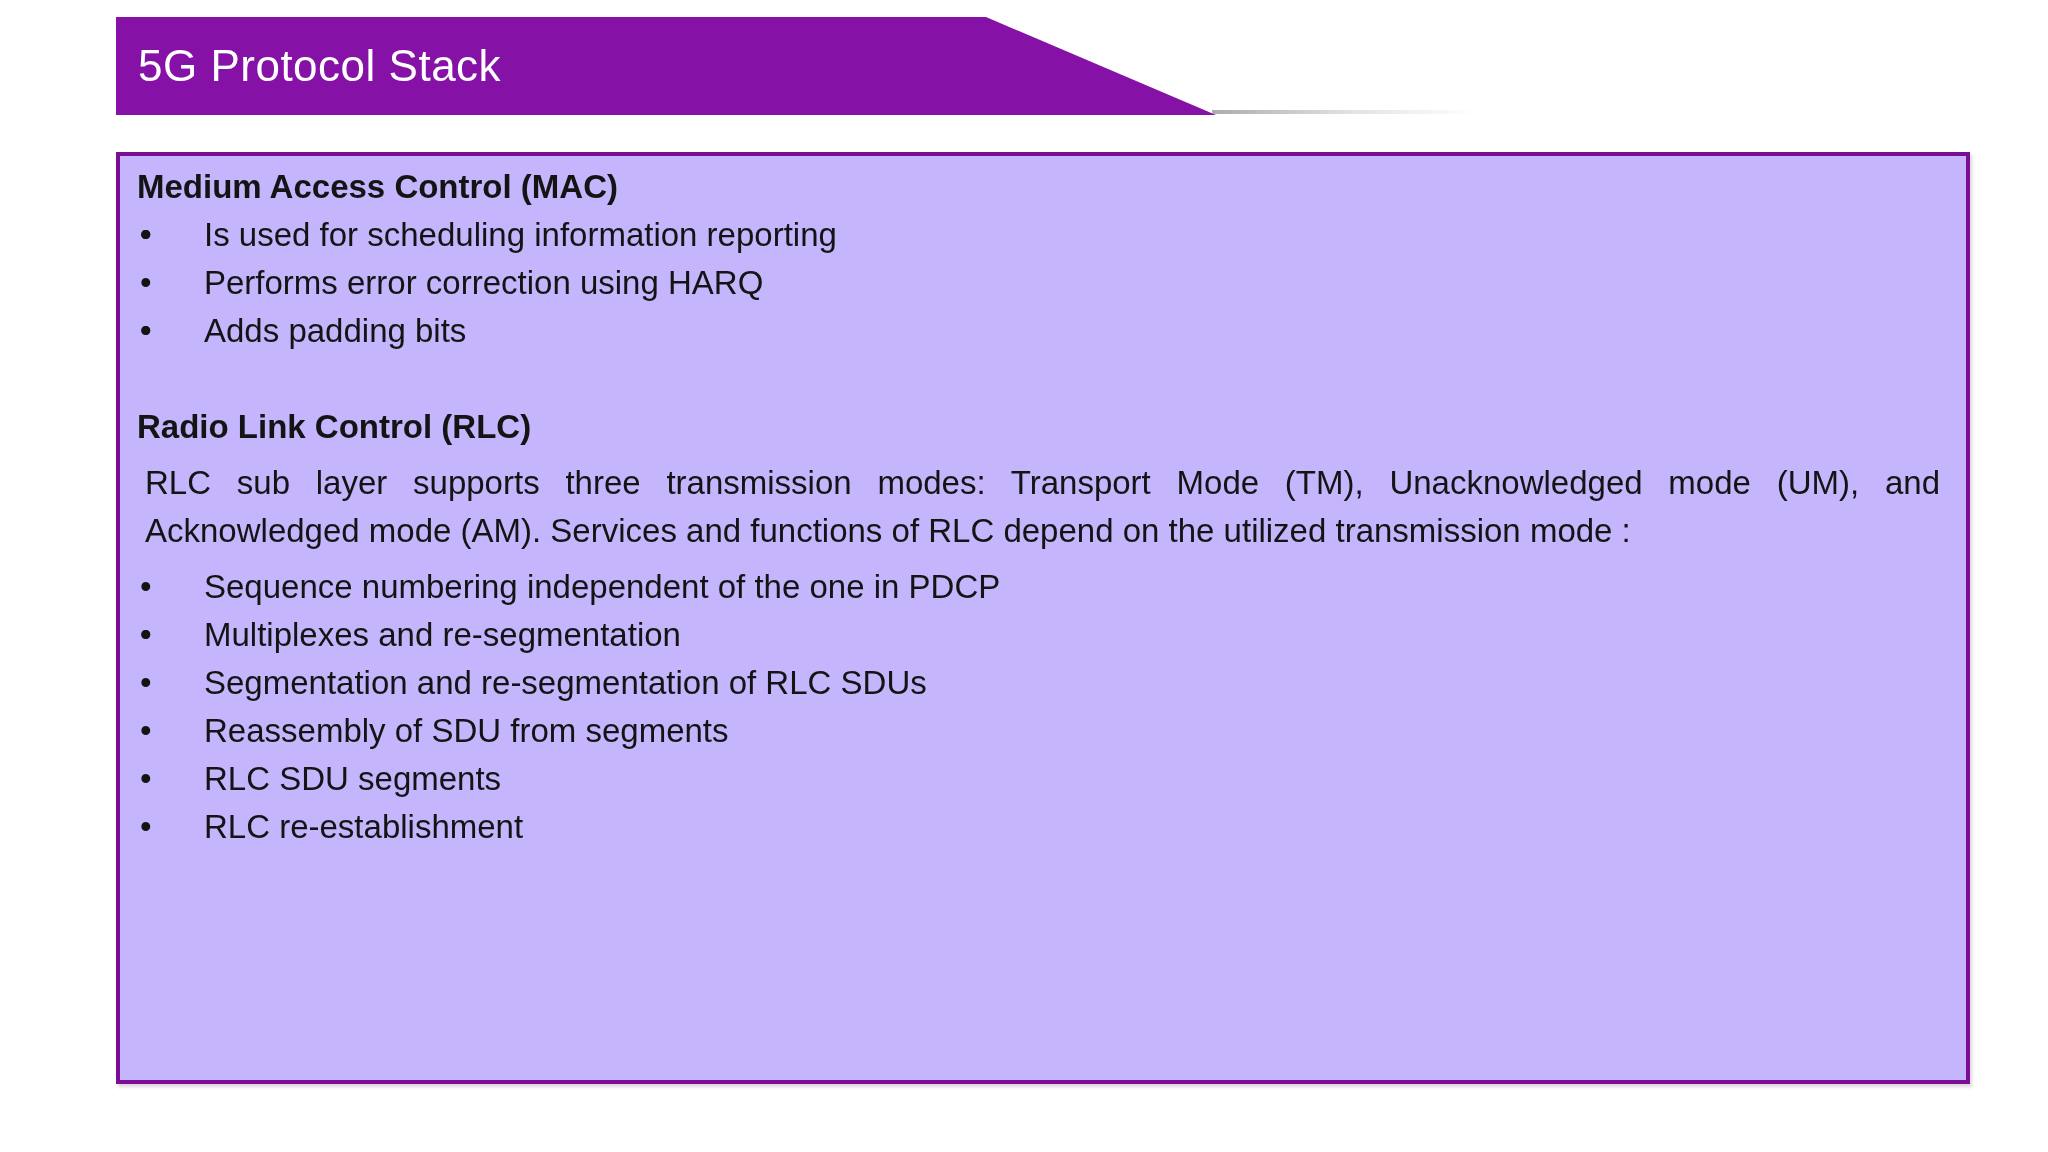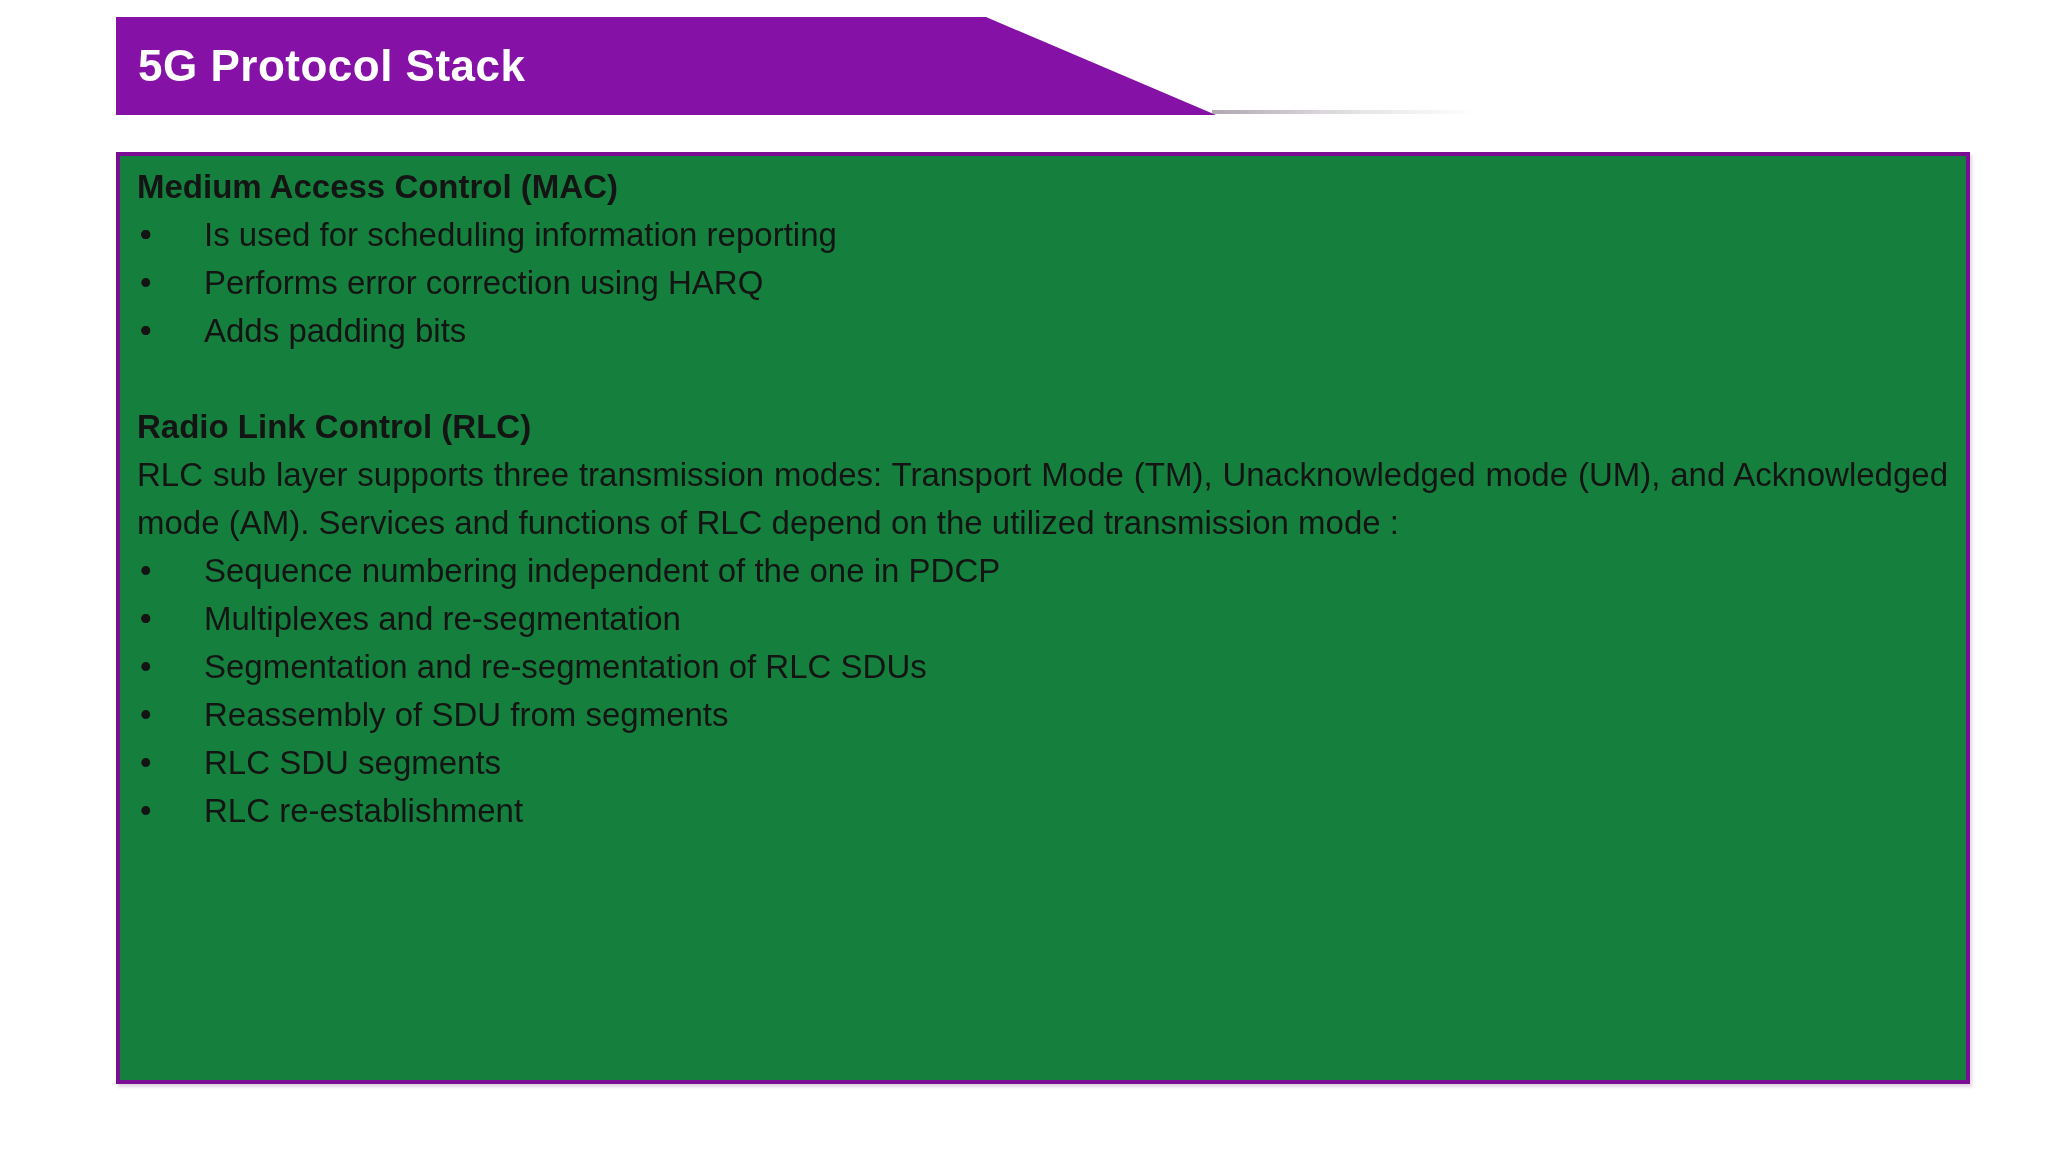"5G Protocol Stack" .banner h1 { font-weight: bold -> normal }
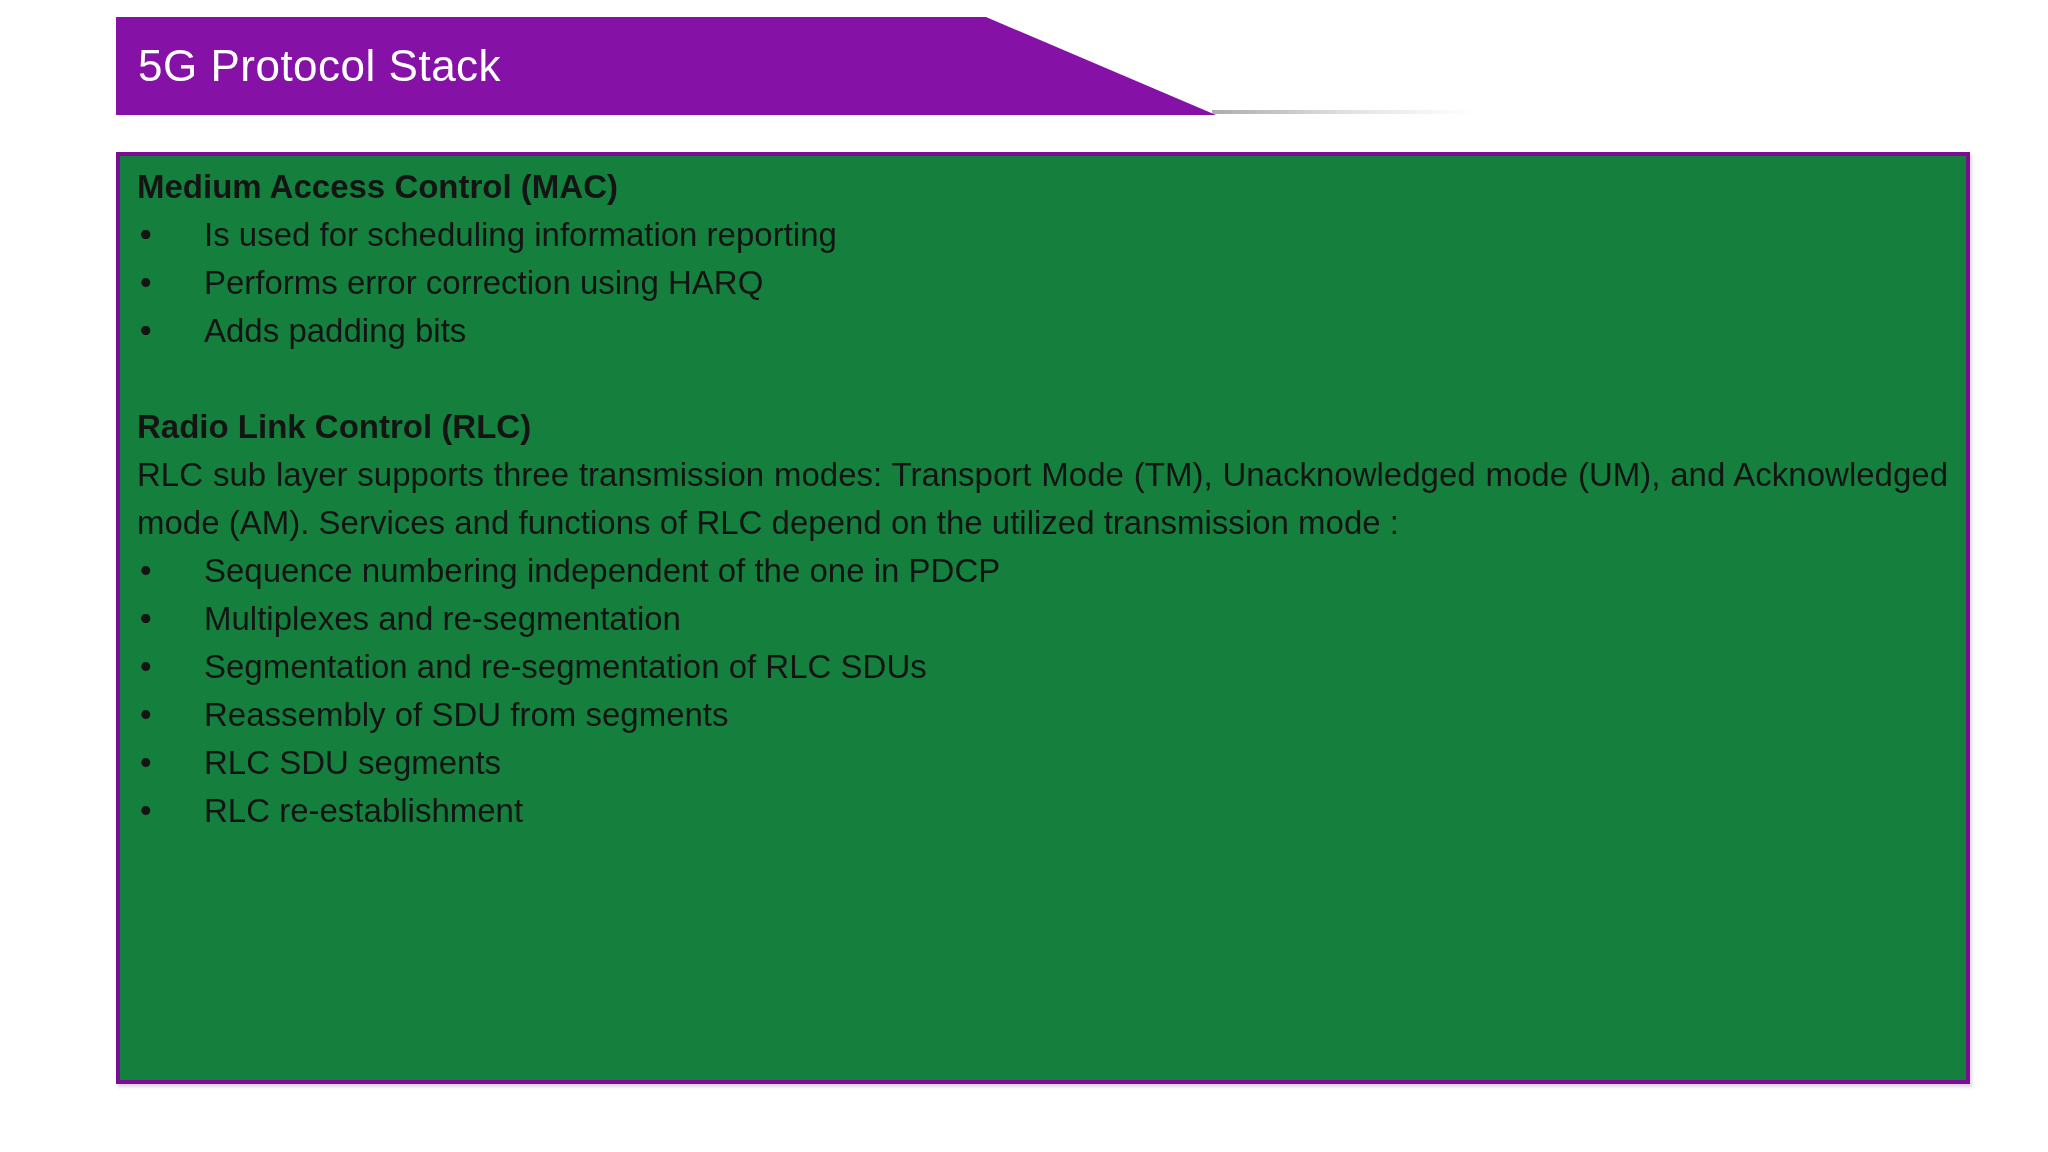"Medium Access Control (MAC)" .content-box { background: #15803d -> #c4b5fd }
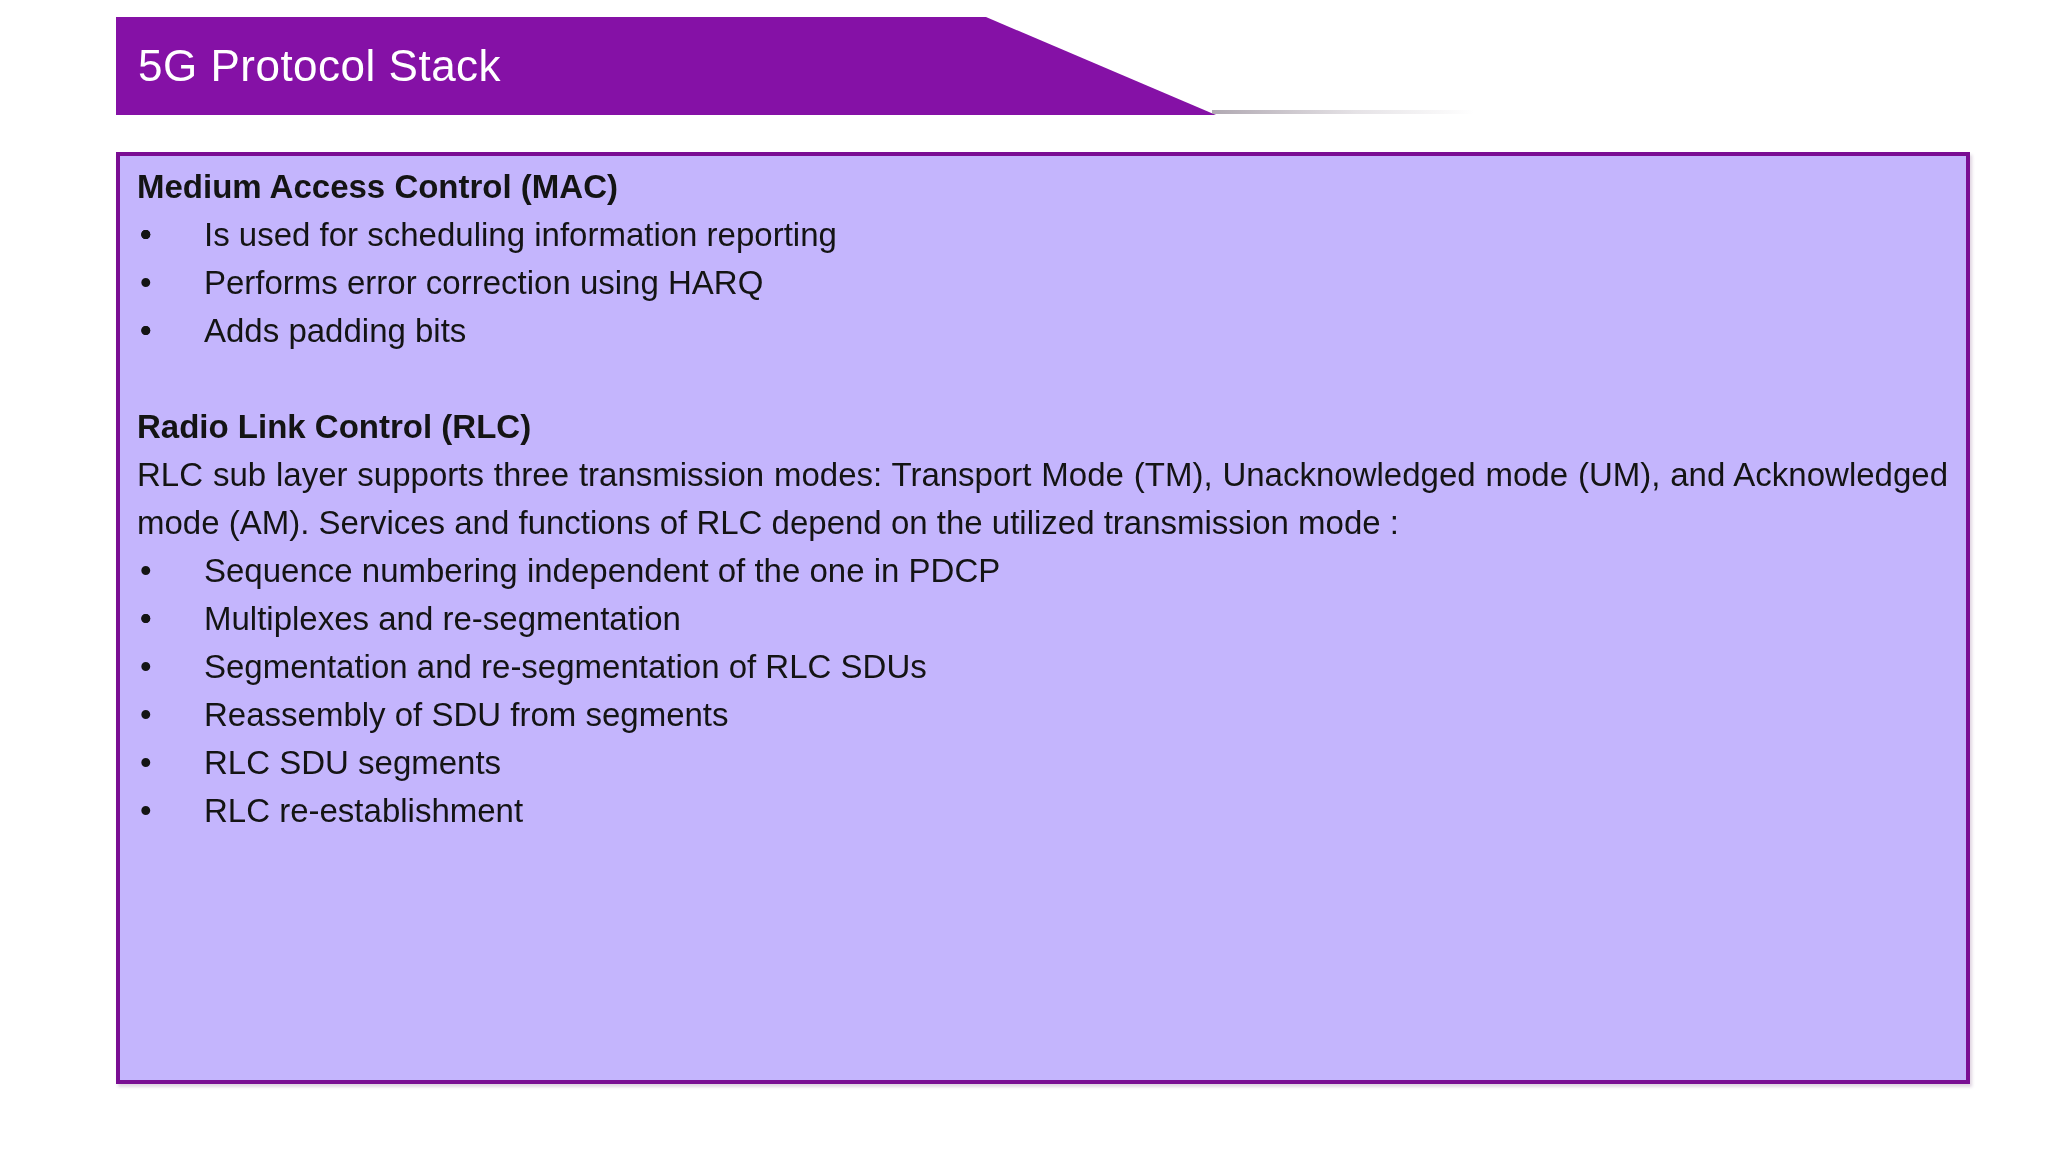"RLC sub layer supports three" .intro { margin: 0 -> 8px }
